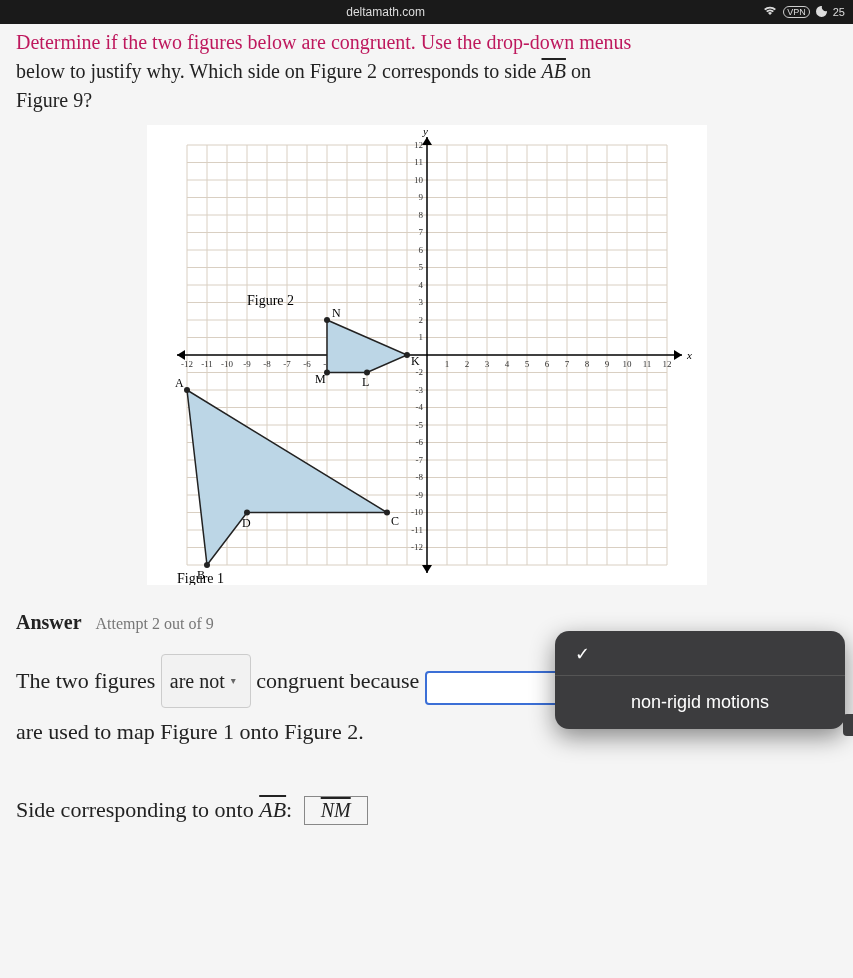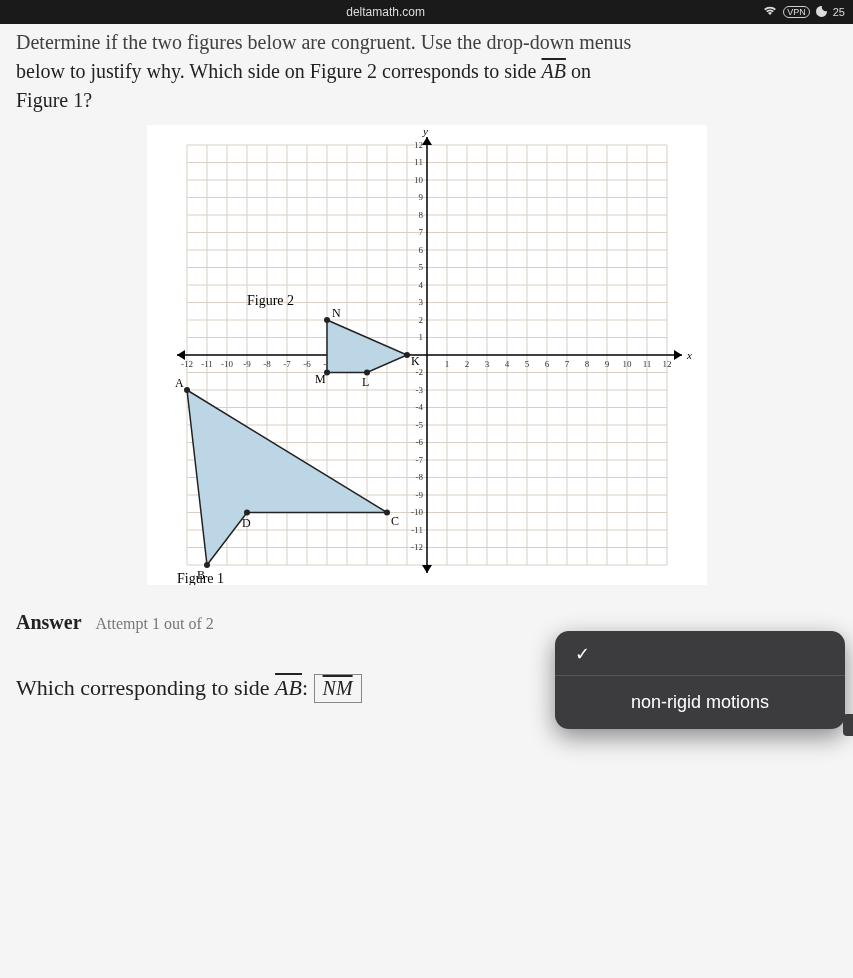"Determine if the two figures" .cutoff-top { color: #404040 -> #be185d }
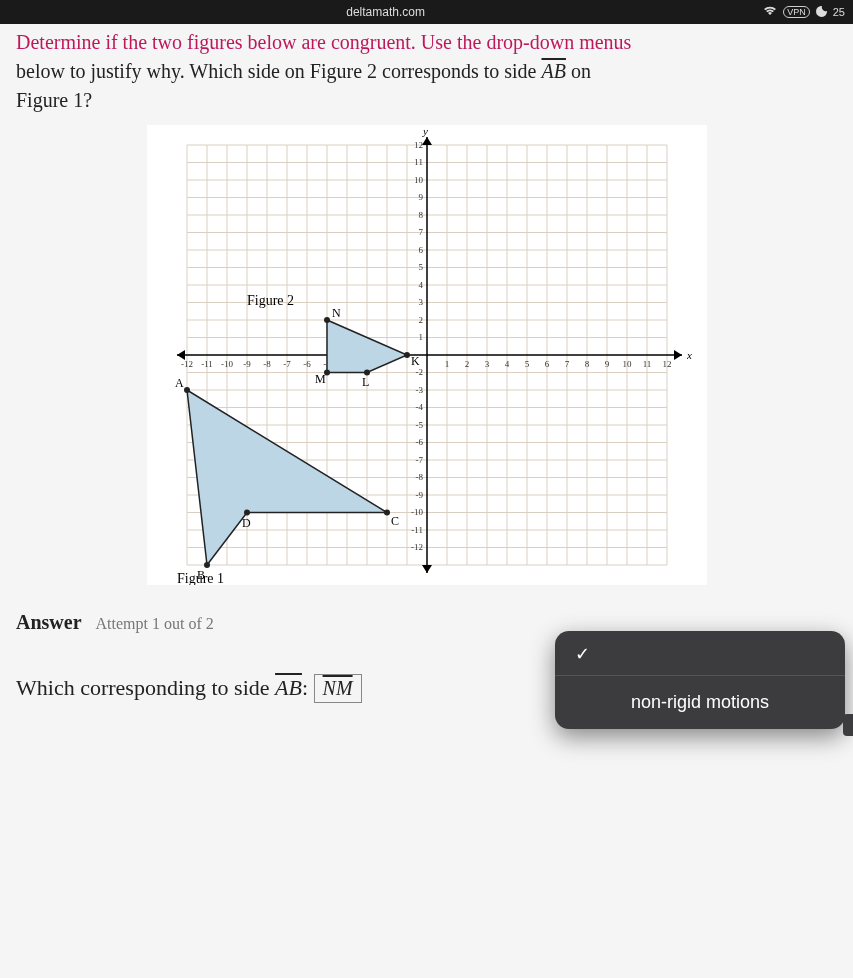"Figure 1?" span { text: 1 -> 9 }
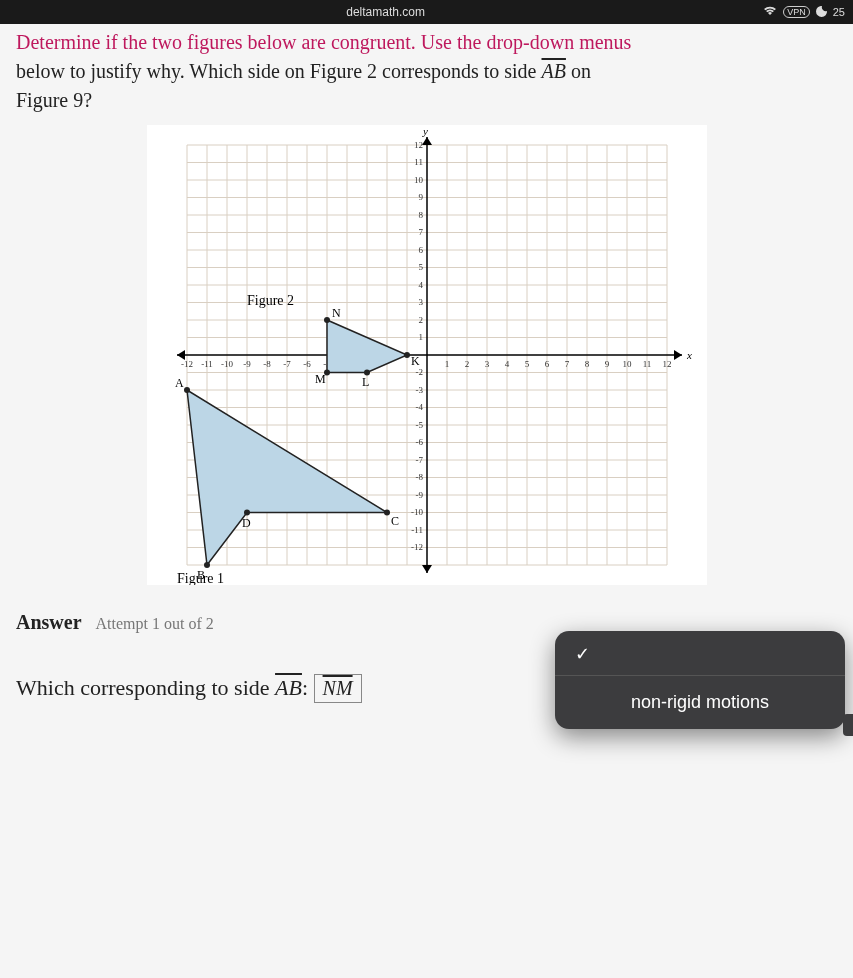"Attempt 1 out of 2" span.attempt { text: 1 out of 2 -> 2 out of 9 }
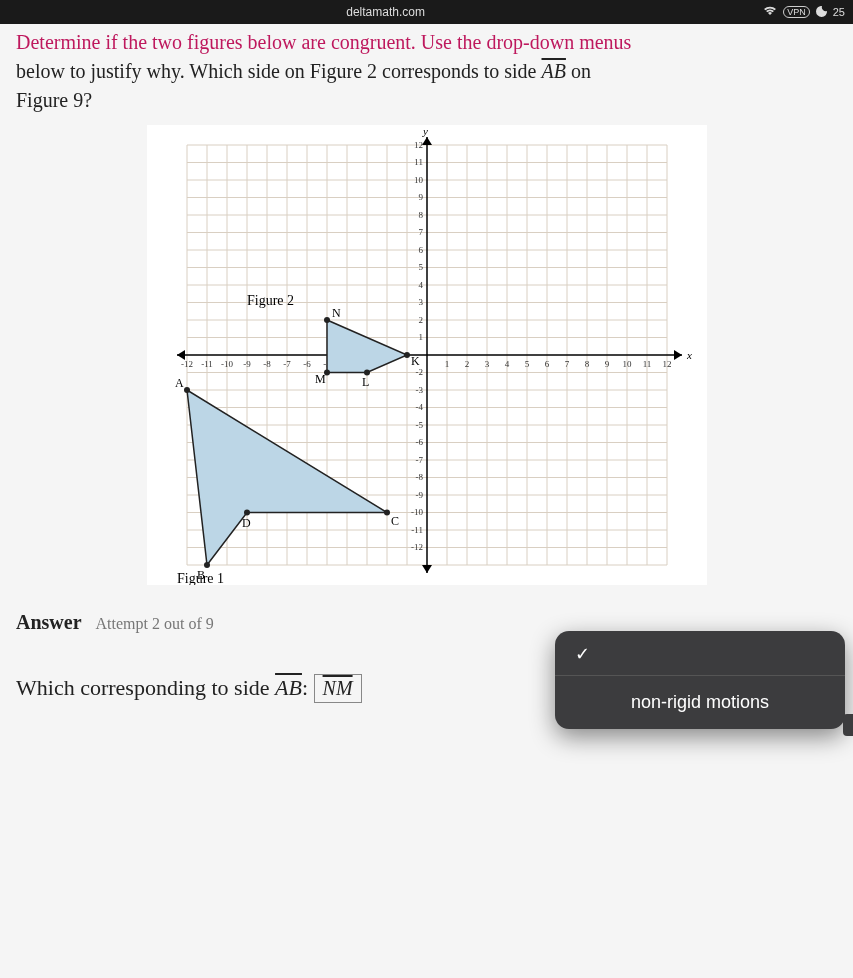"The two figures" div.sentence { html: none -> <div> <span>The two figures </span> <span> <span>are not</span> <span>▾</span> </span> <span> congruent because </span> <span> <span></span> <span>▾</span> </span> <br> <span>are used to map Figure 1 onto Figure 2.</span> </div> }
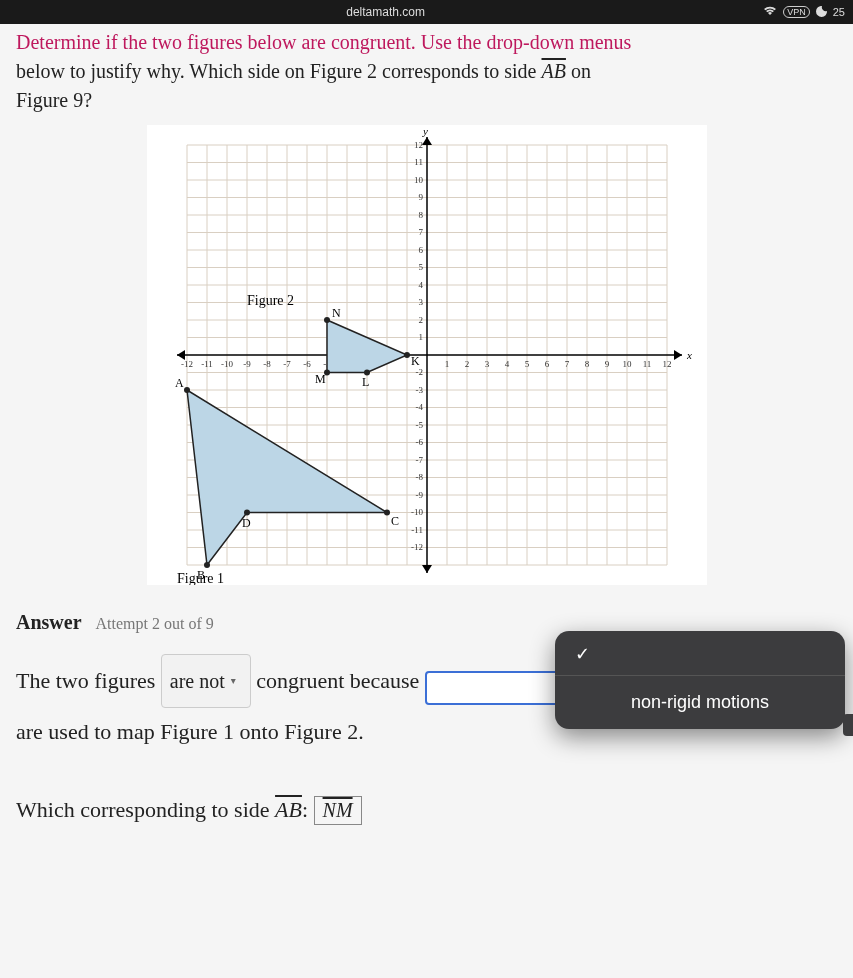"Which corresponding to side" span { text: Which corresponding to side -> Side corresponding to onto }
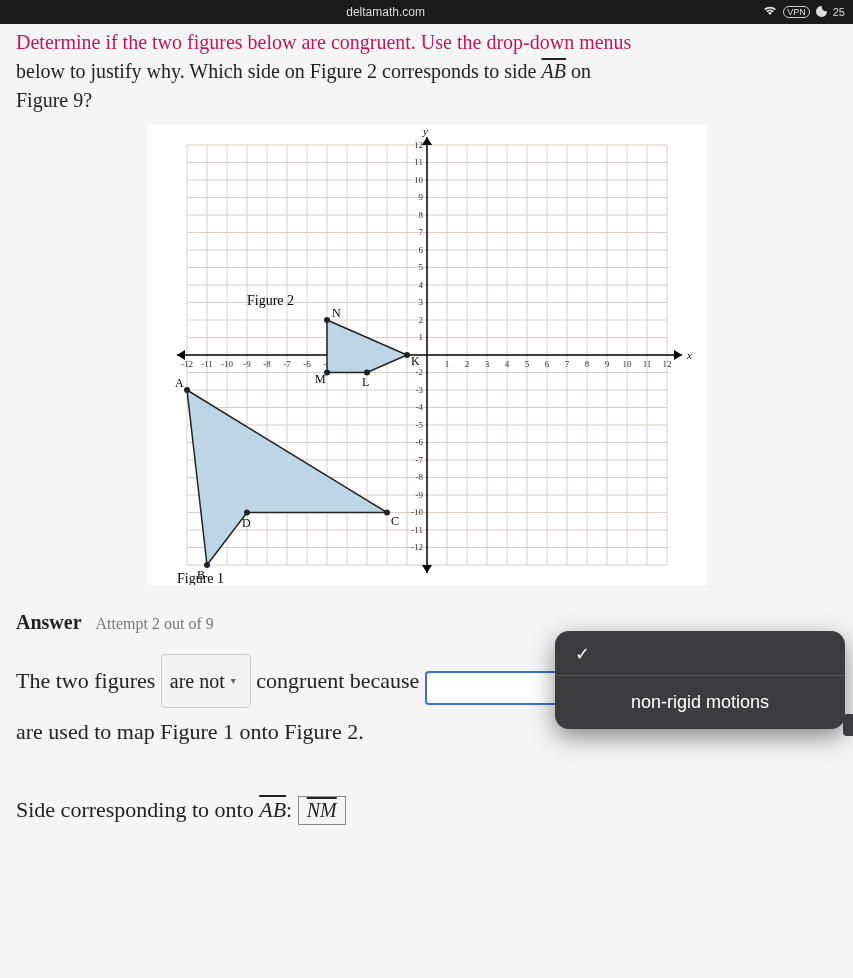"NM" .input-box { margin-left: none -> 6px; padding: 2px 8px -> 2px 16px }
